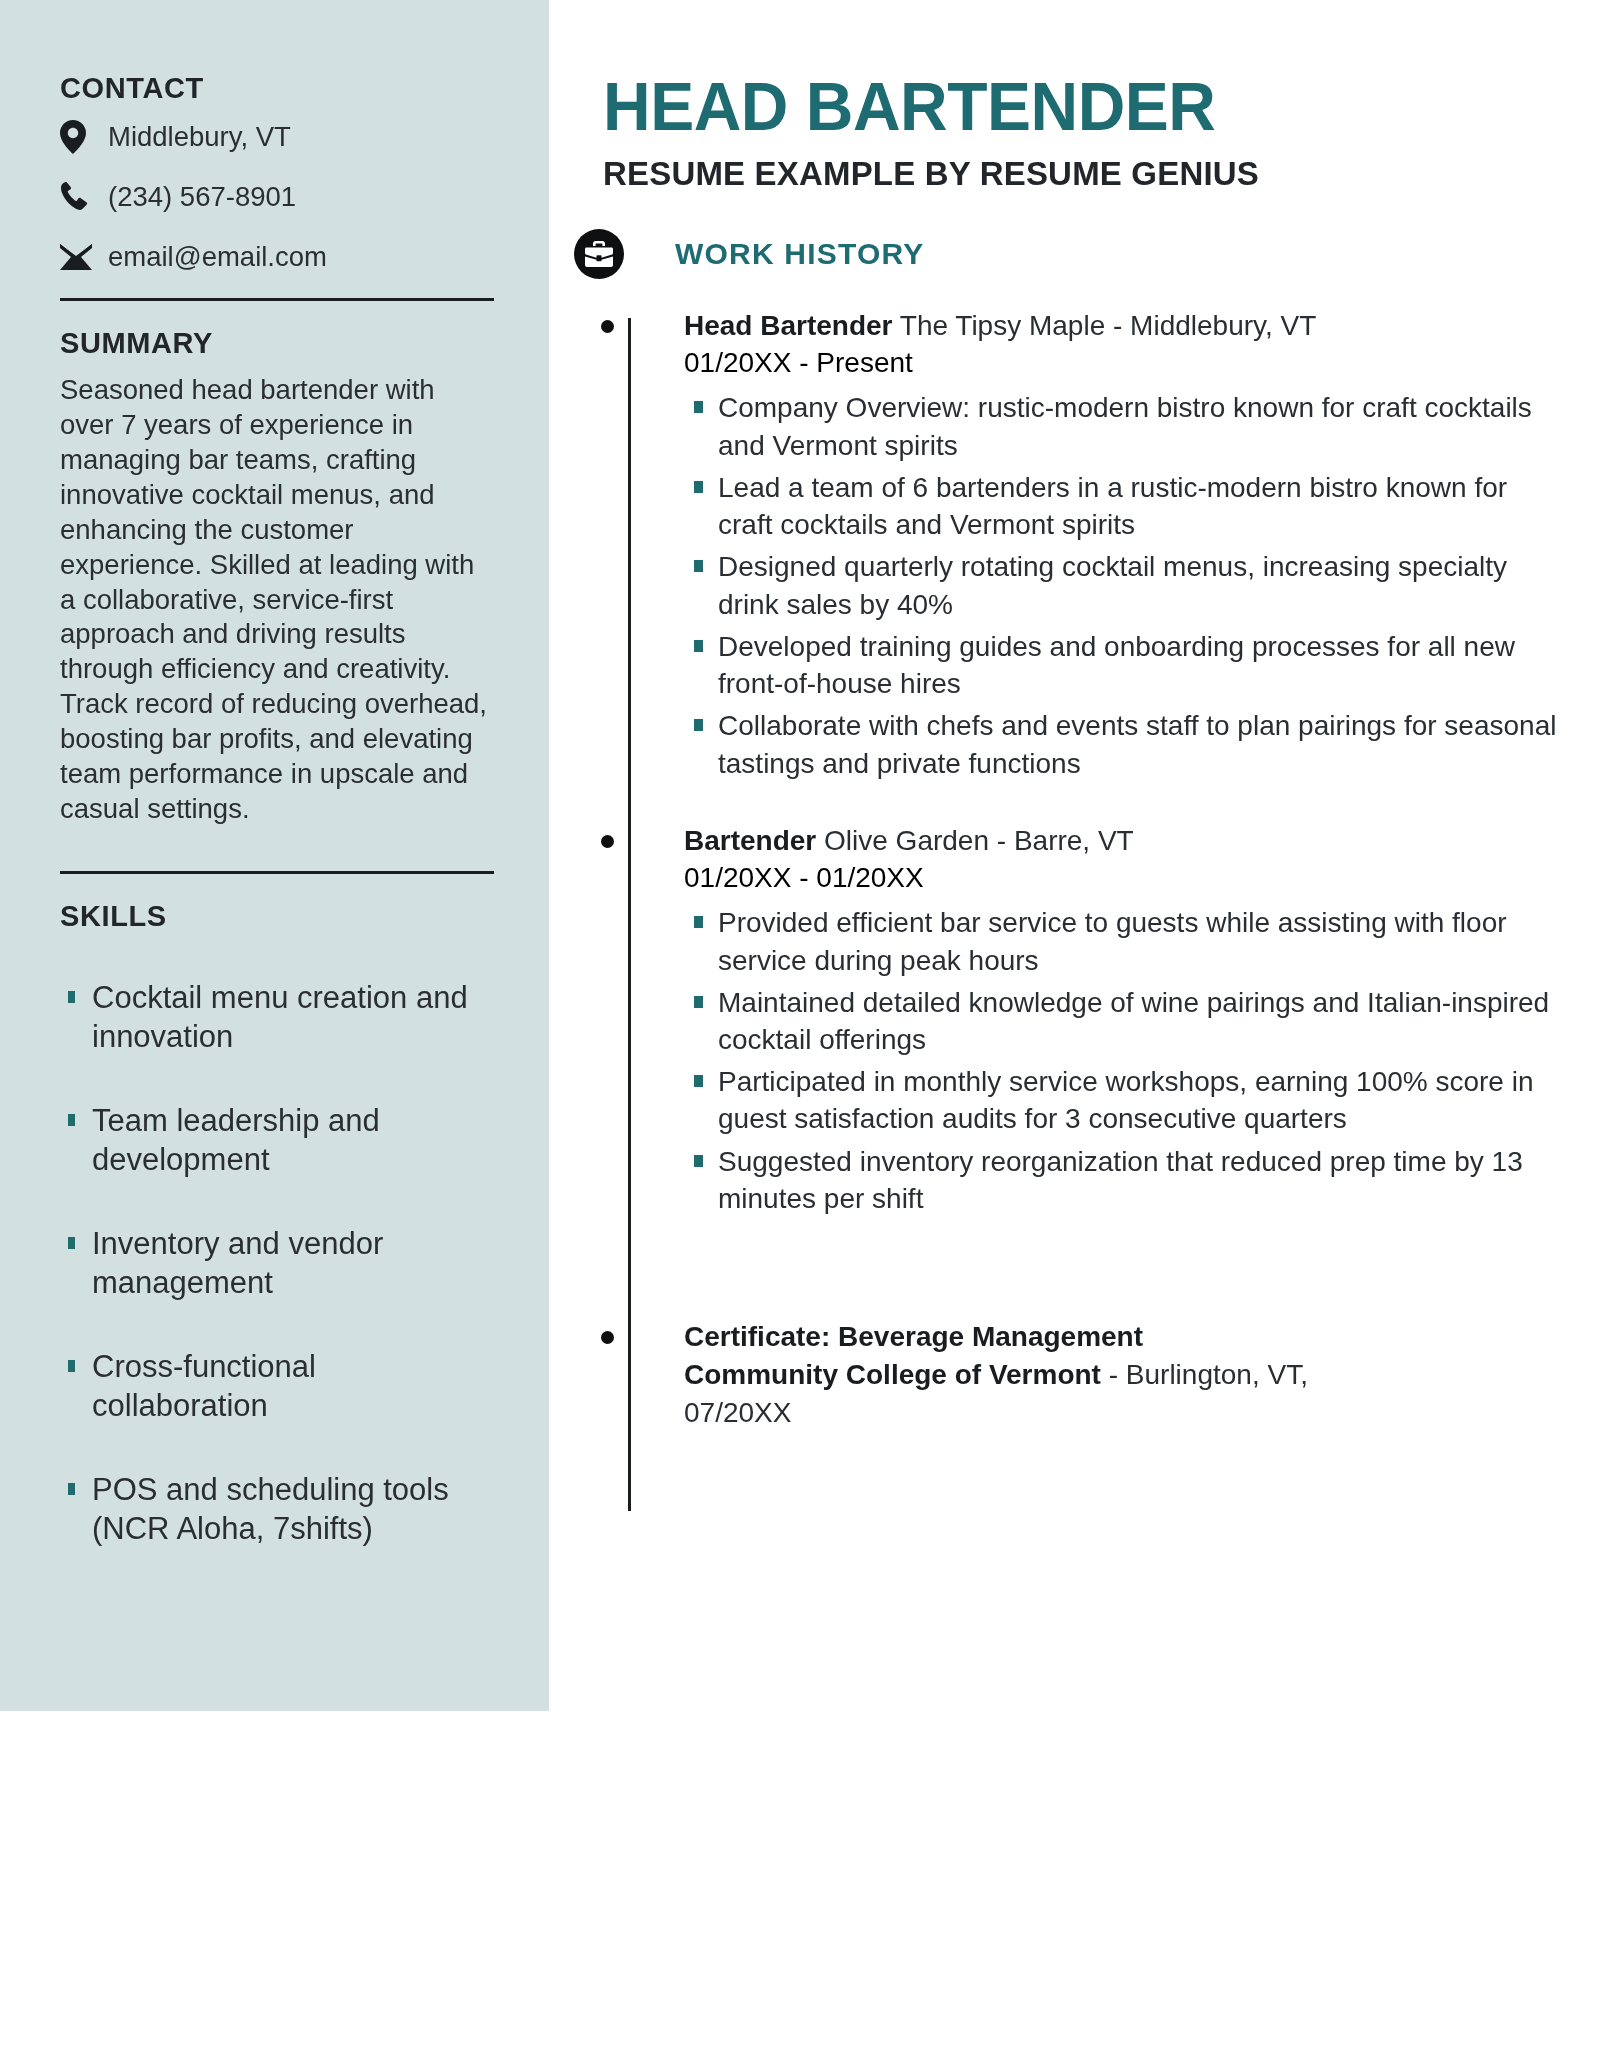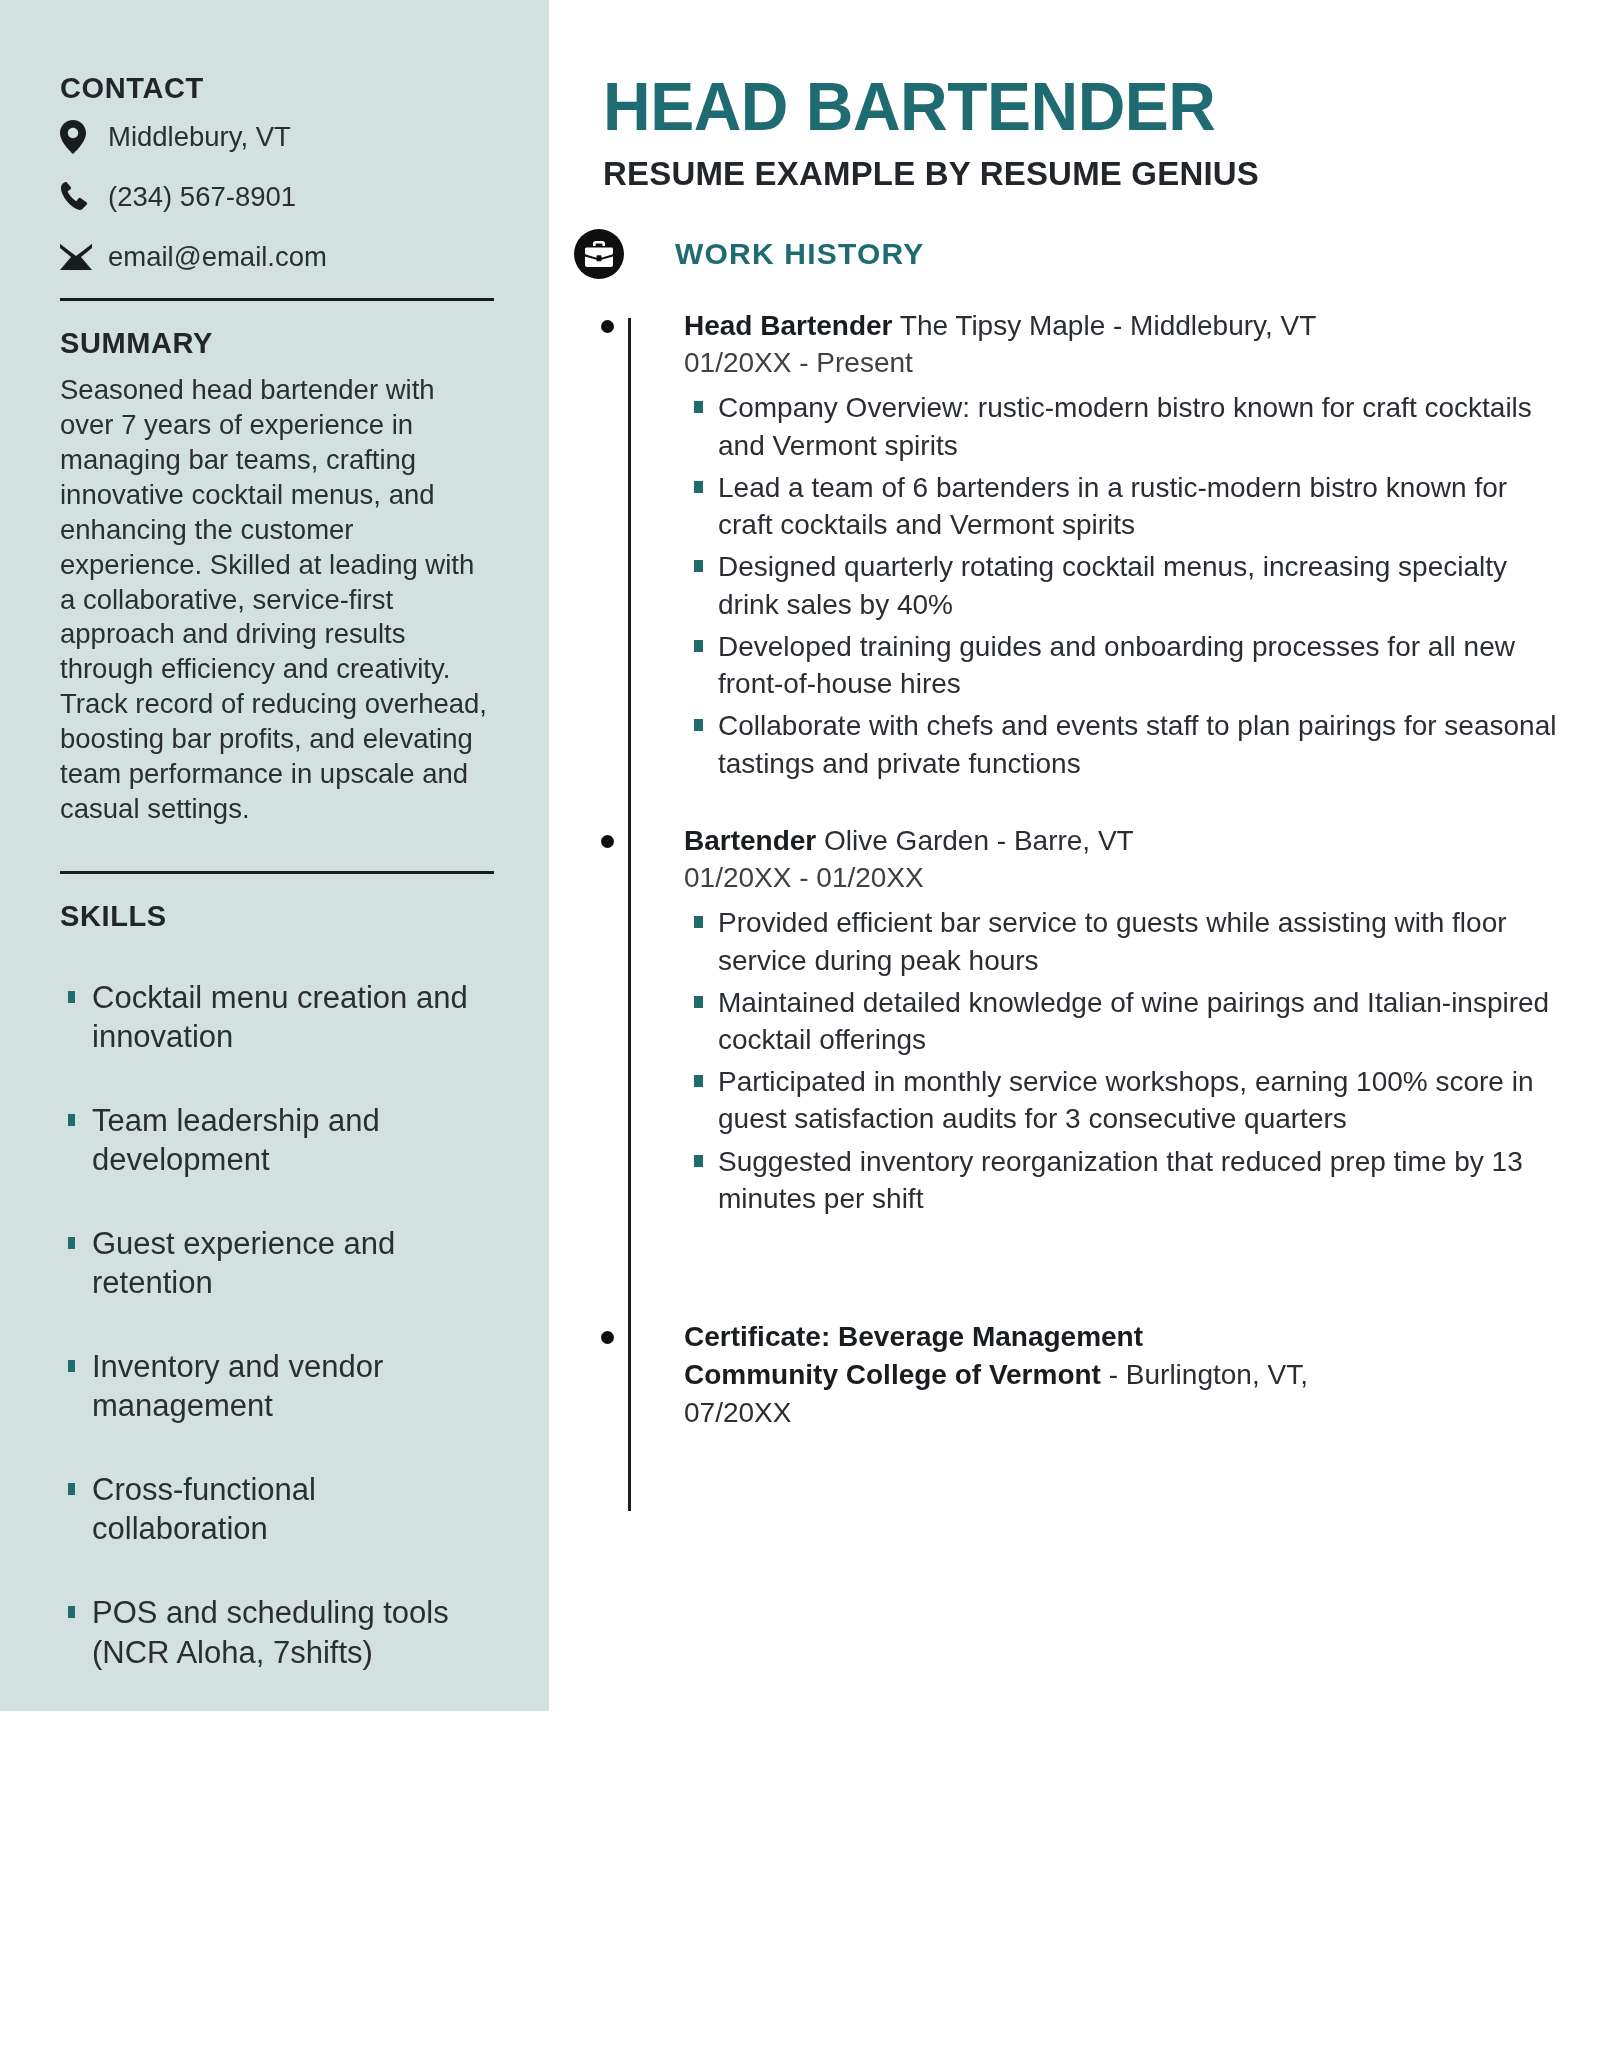"01/20XX - Present" .entry-dates { color: #404040 -> #000000 }
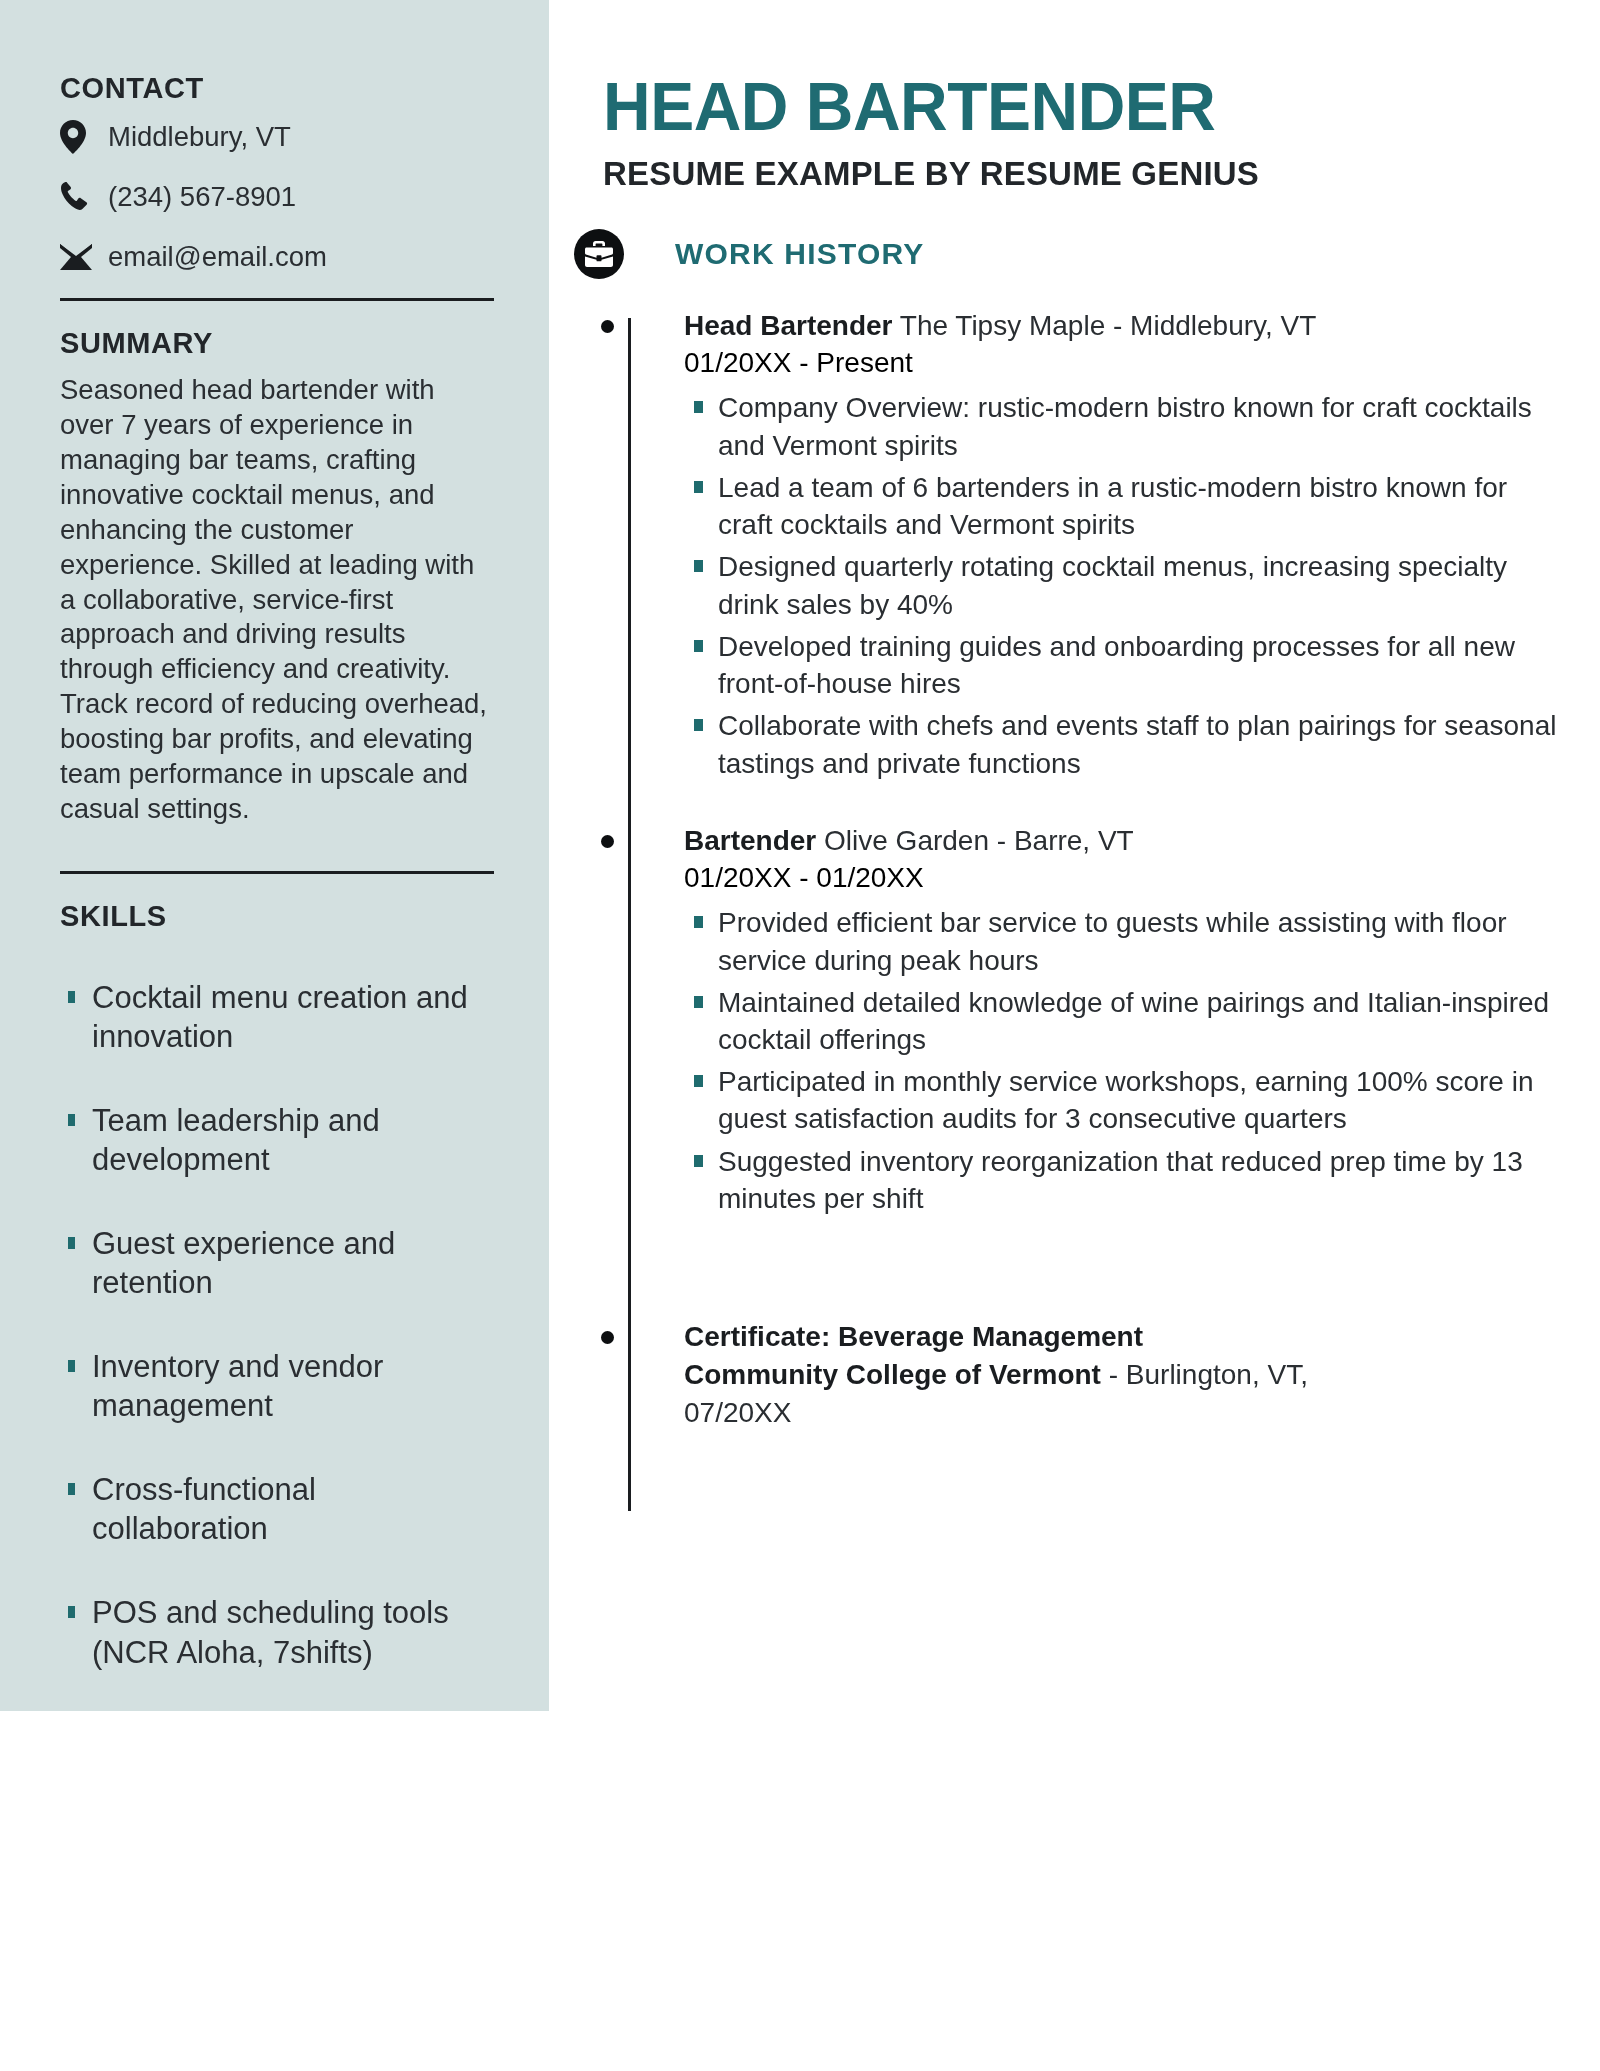"Guest experience and retention" li { html: <li><span></span><span>Guest experience and retention</span></li> -> none }
